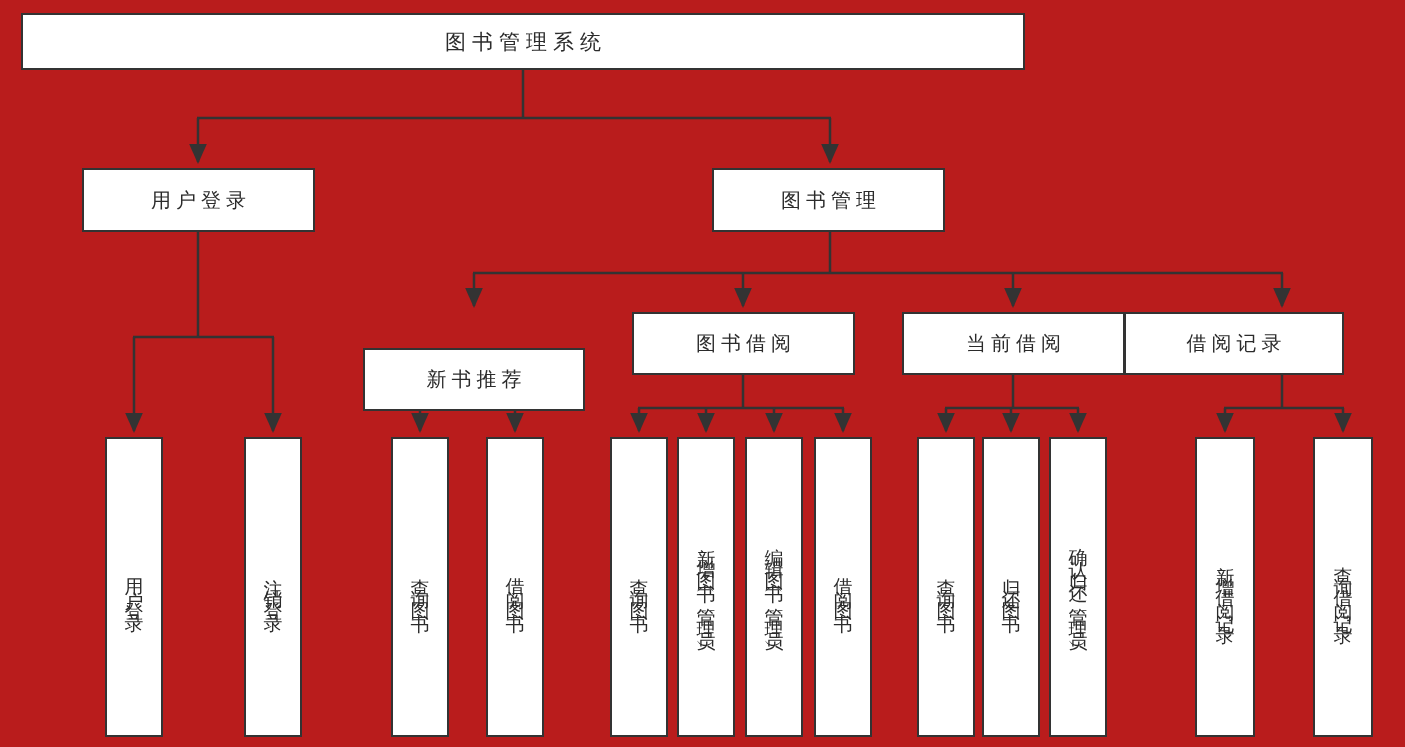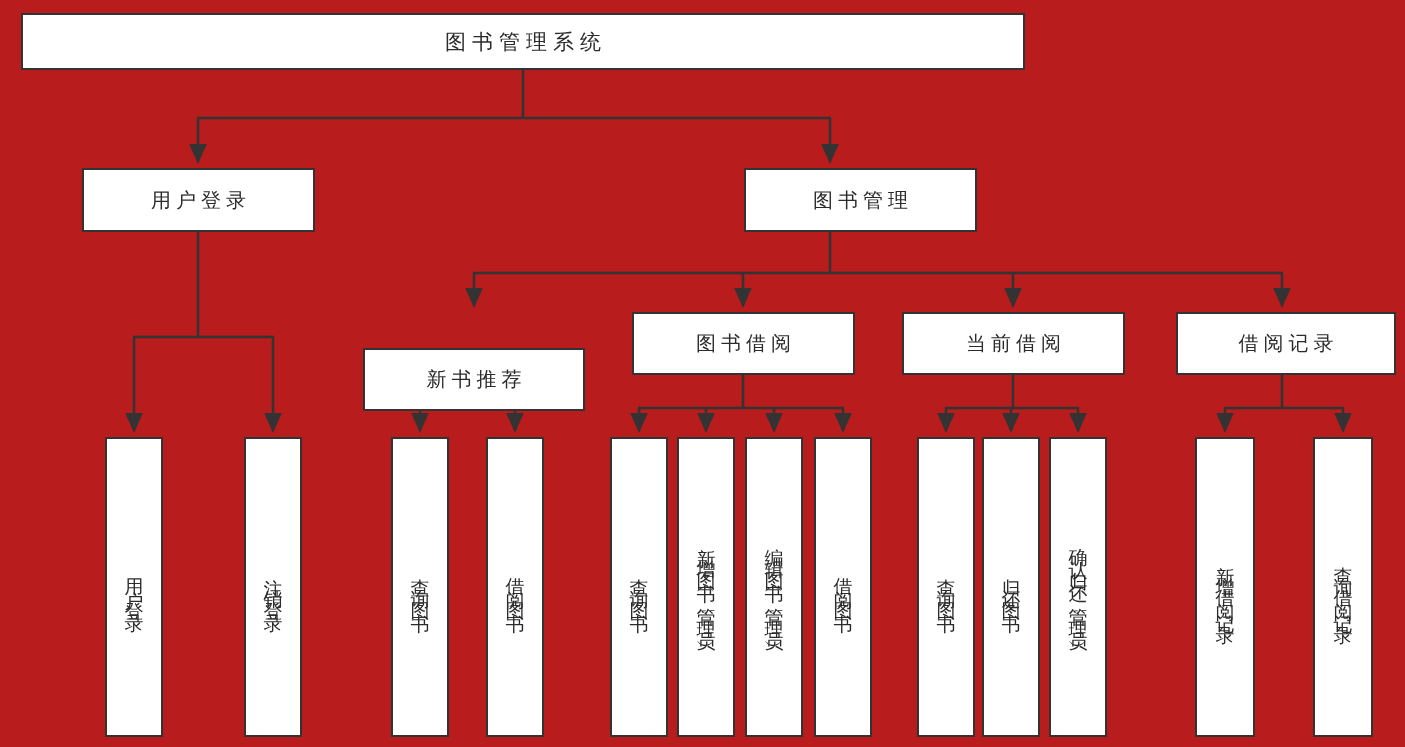"图书管理" div.node { margin-left: 32px -> none }
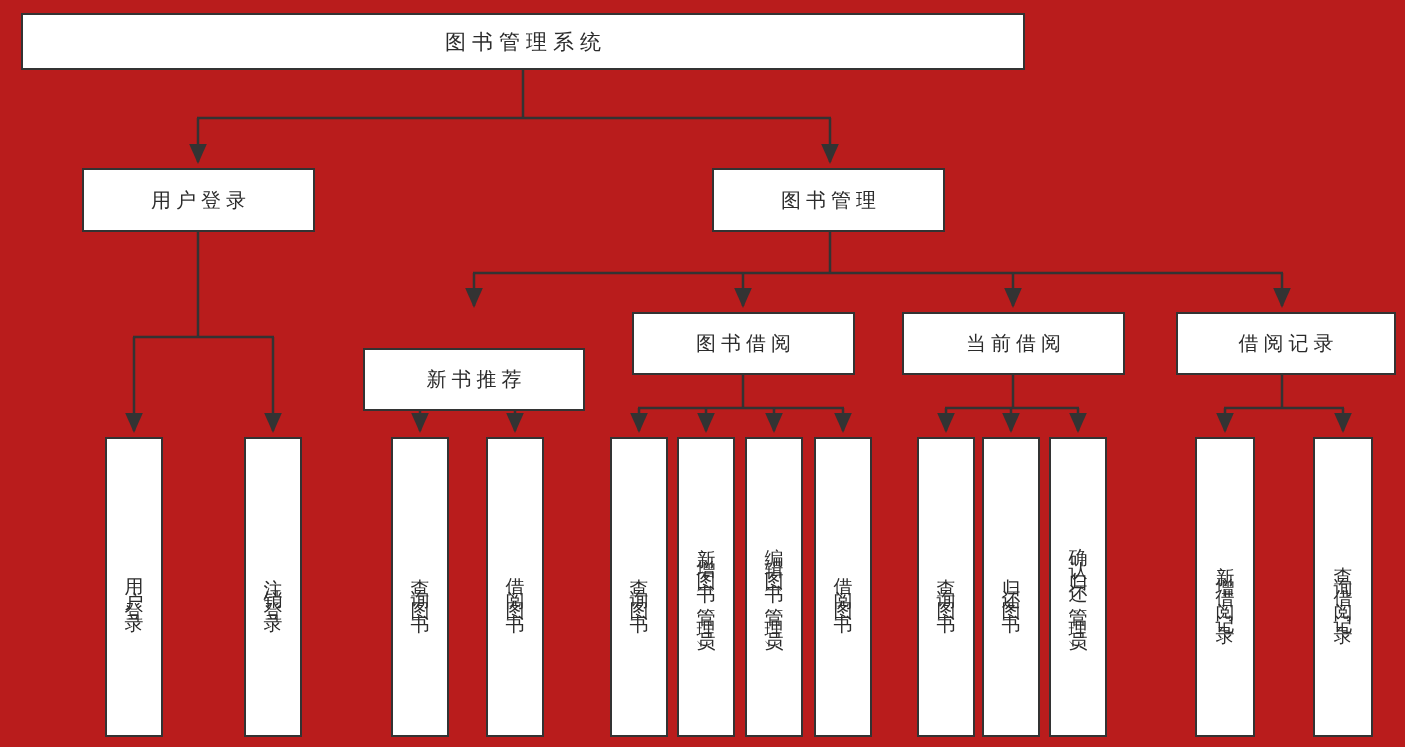"借阅记录" div.node { left: 1176px -> 1124px }
